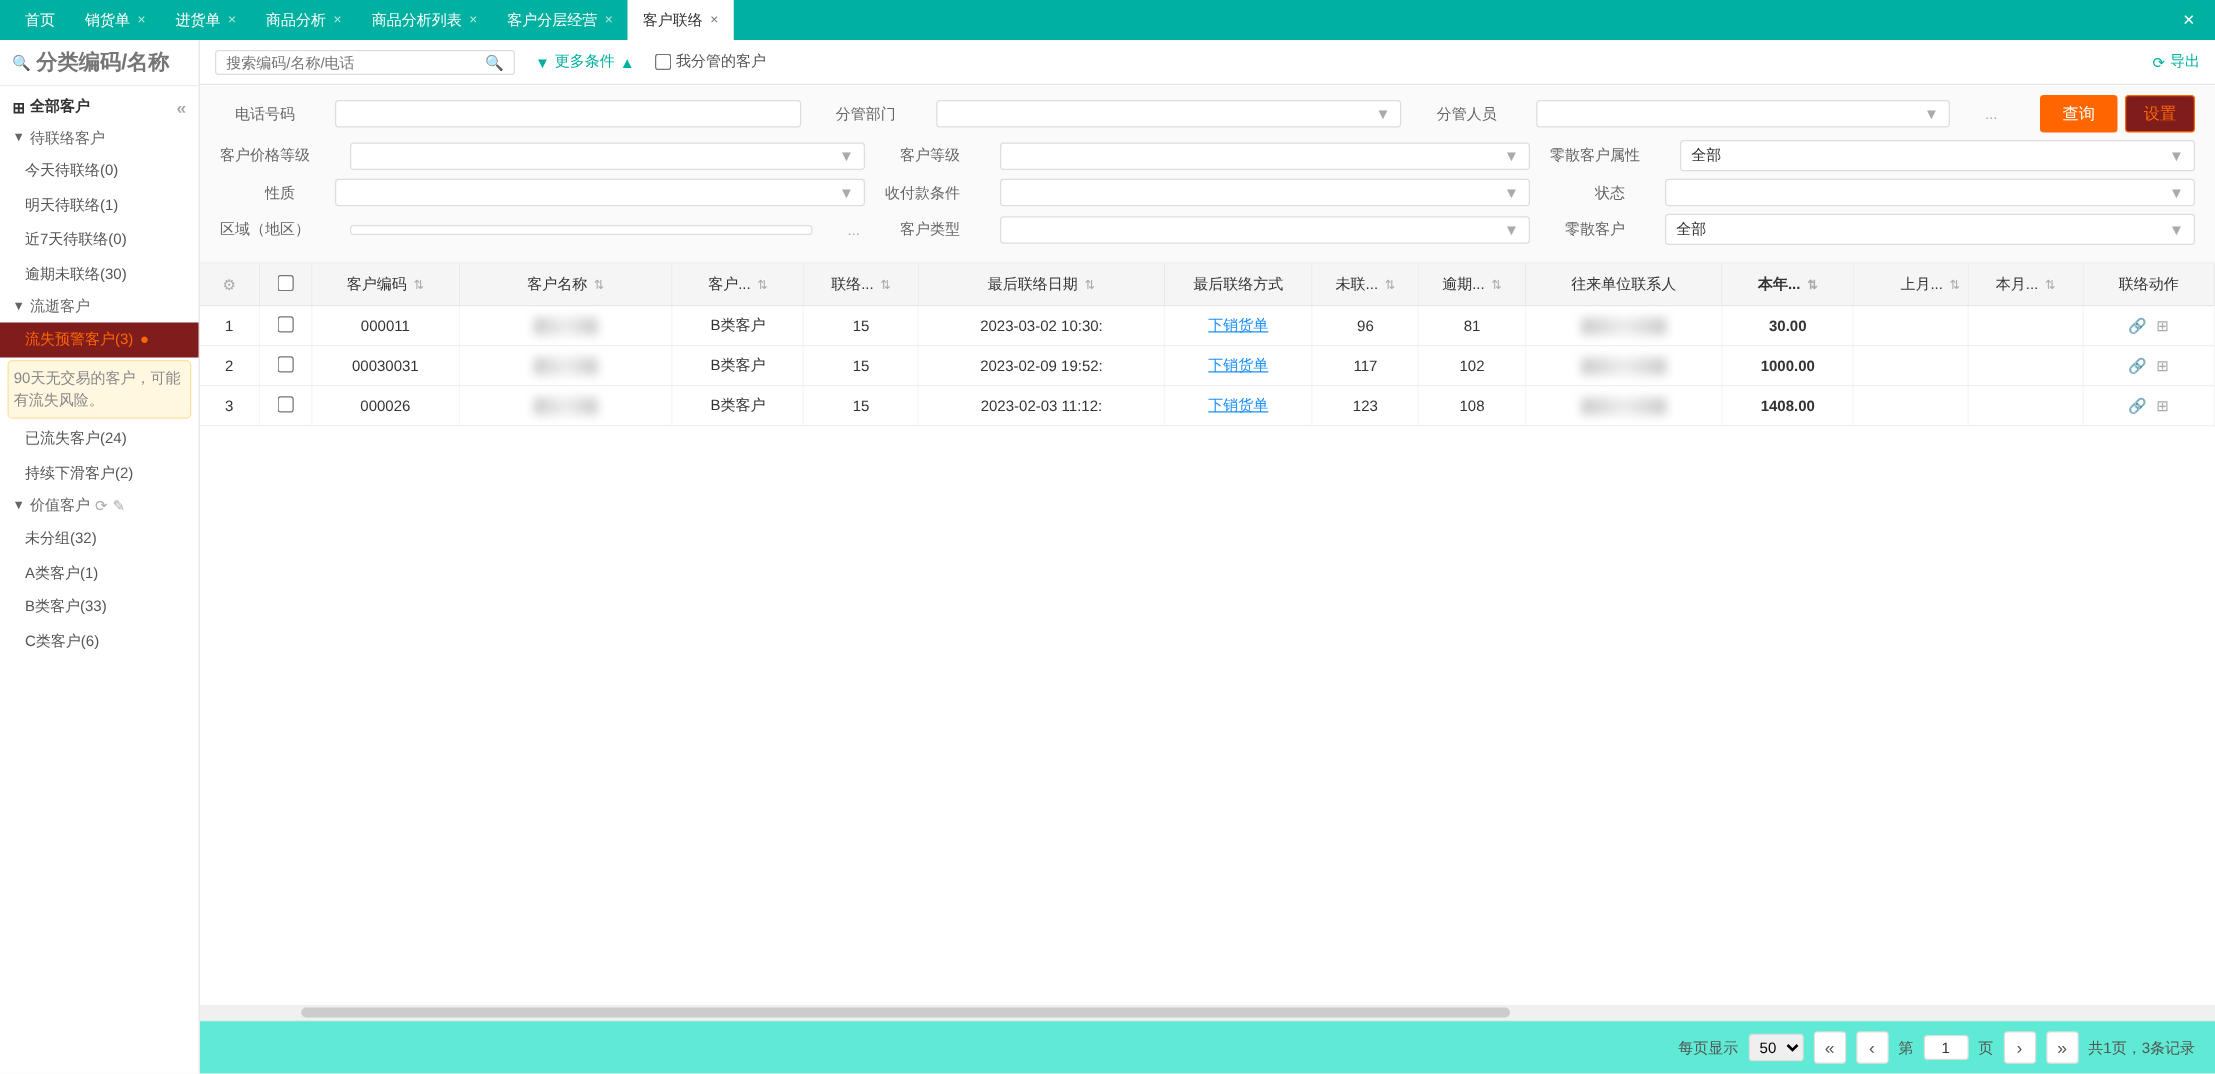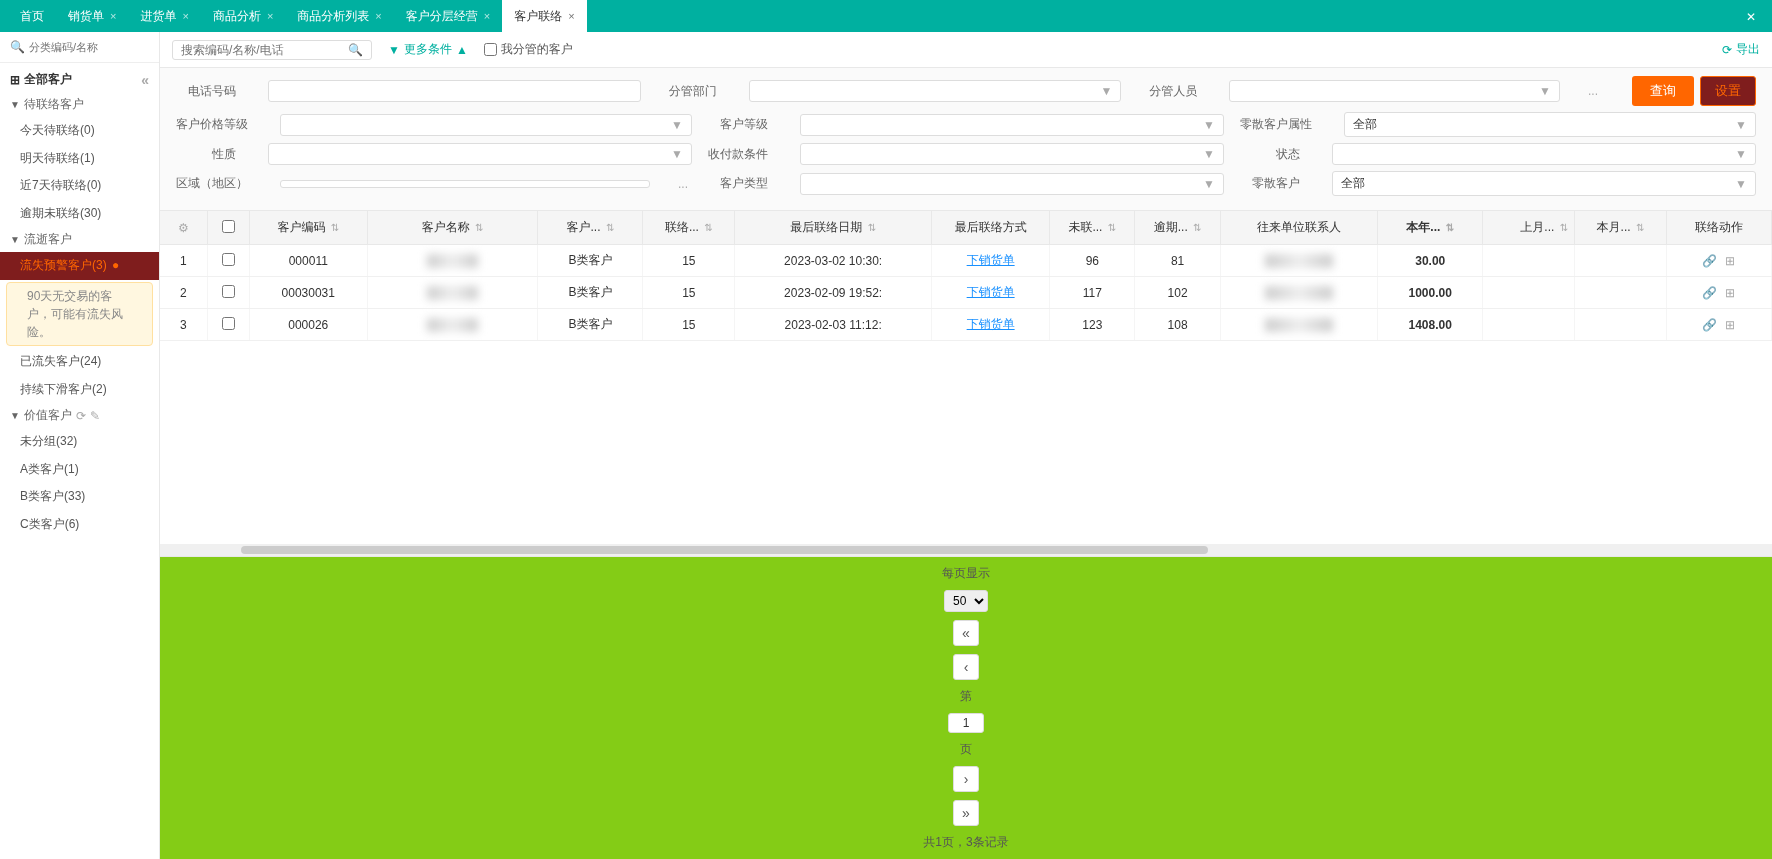"分类编码/名称" .sidebar-search input { font-size: 11px -> 17px; font-weight: none -> bold }
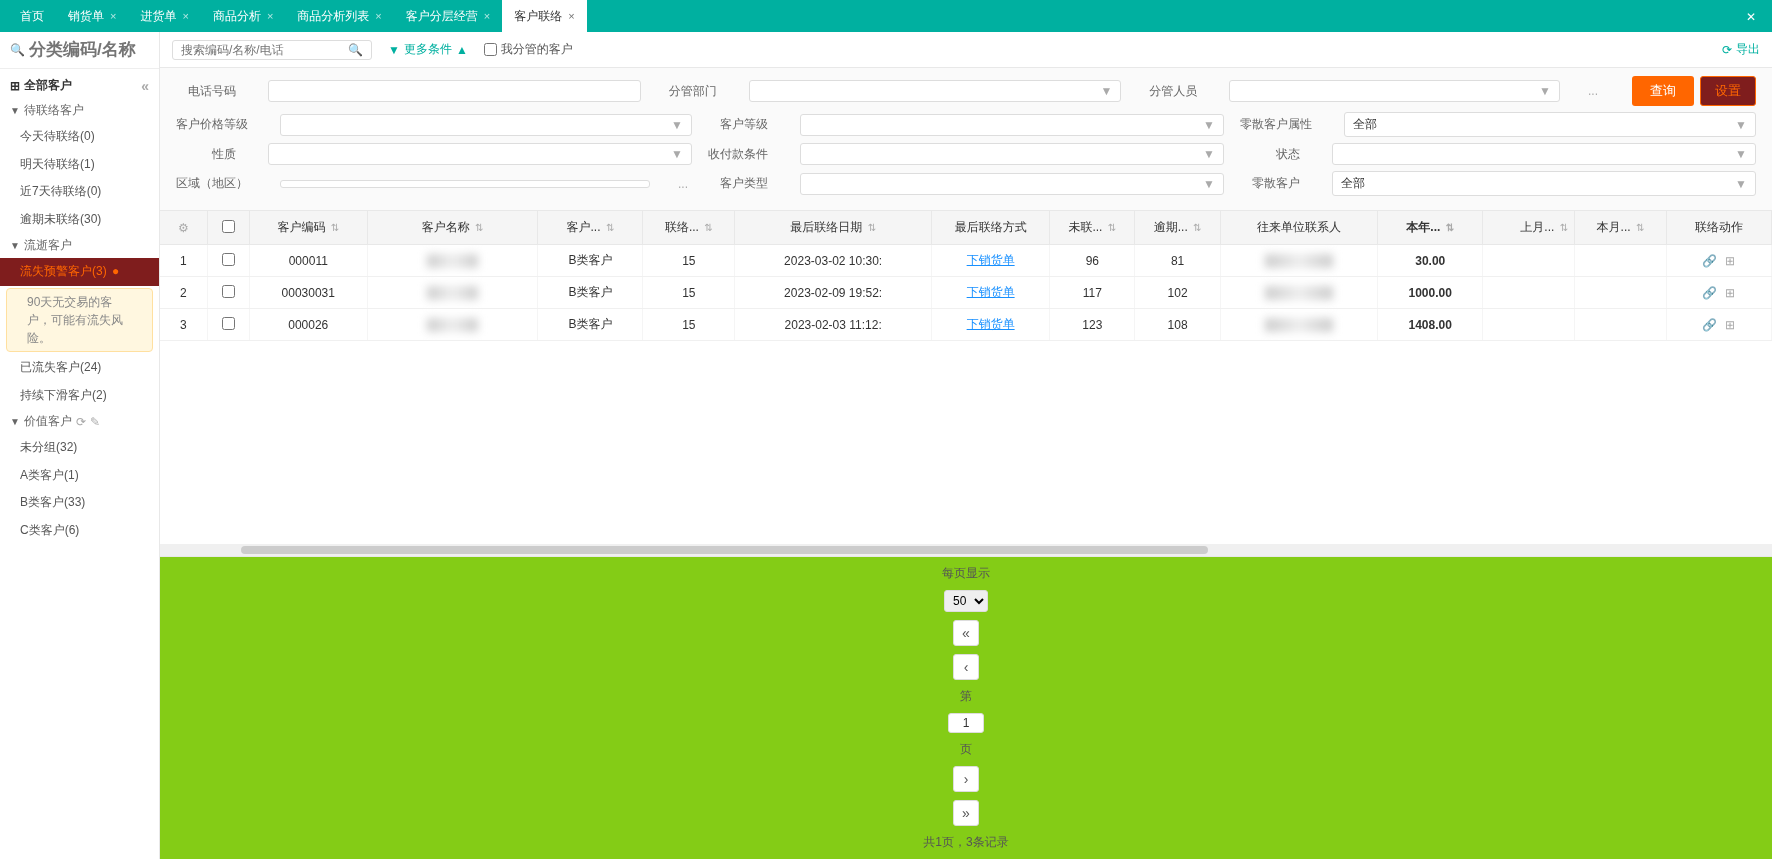"搜索编码/名称/电话" .filter-search { width: 200px -> 240px }
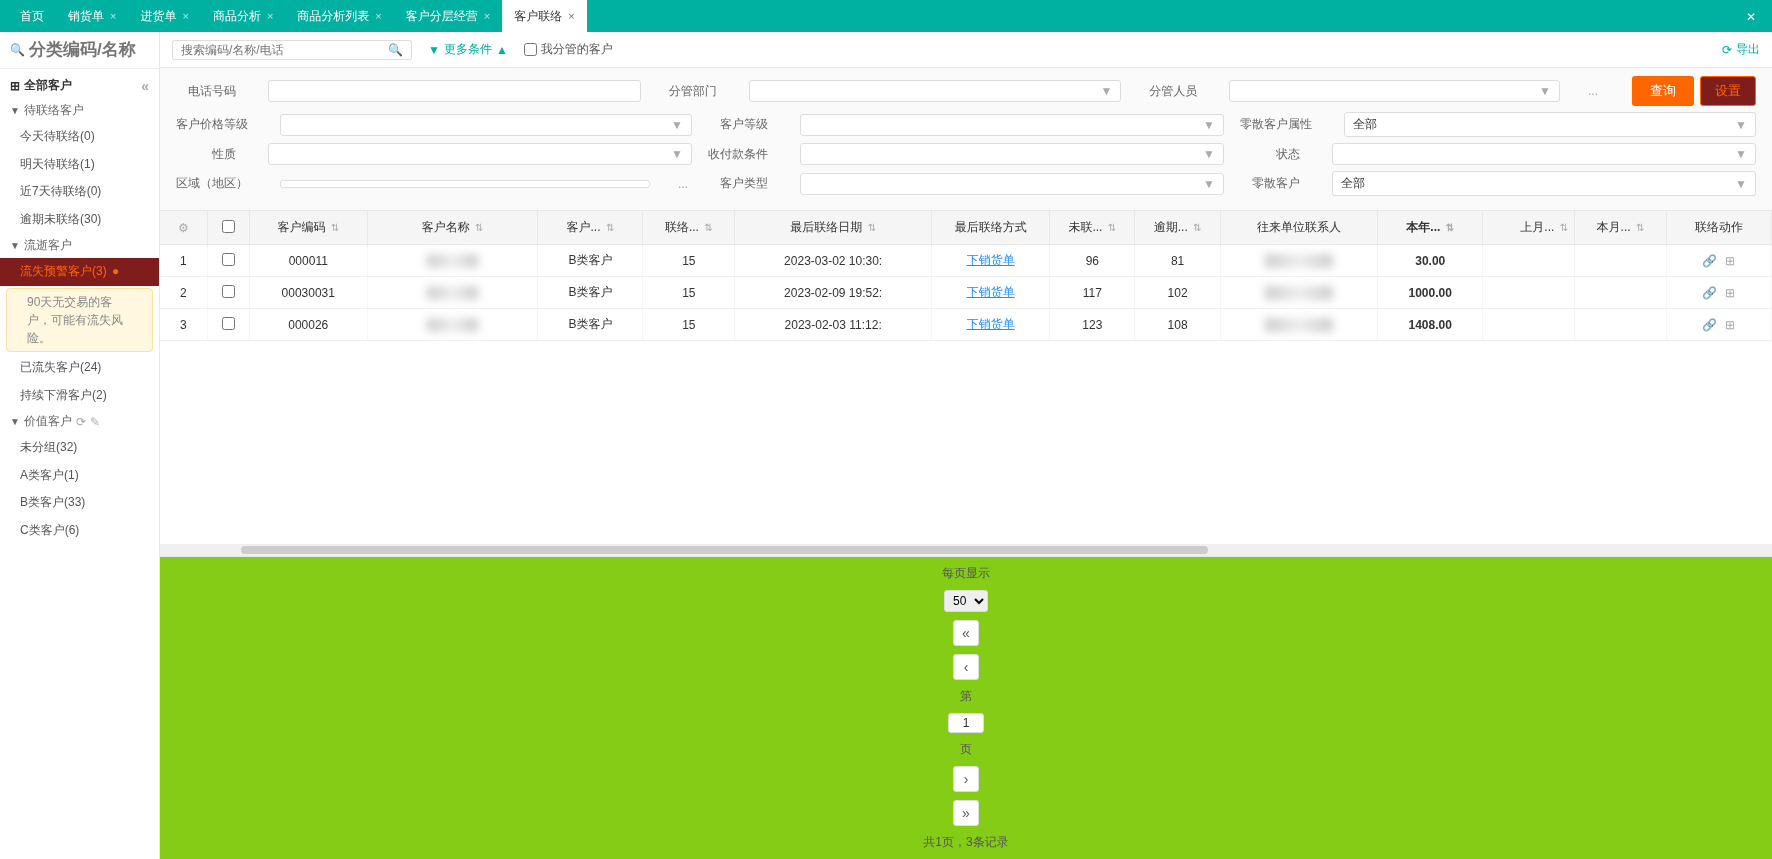"90天无交易的客户，可能有流失风险。" .tooltip-box { padding: 4px 20px -> 4px 4px }
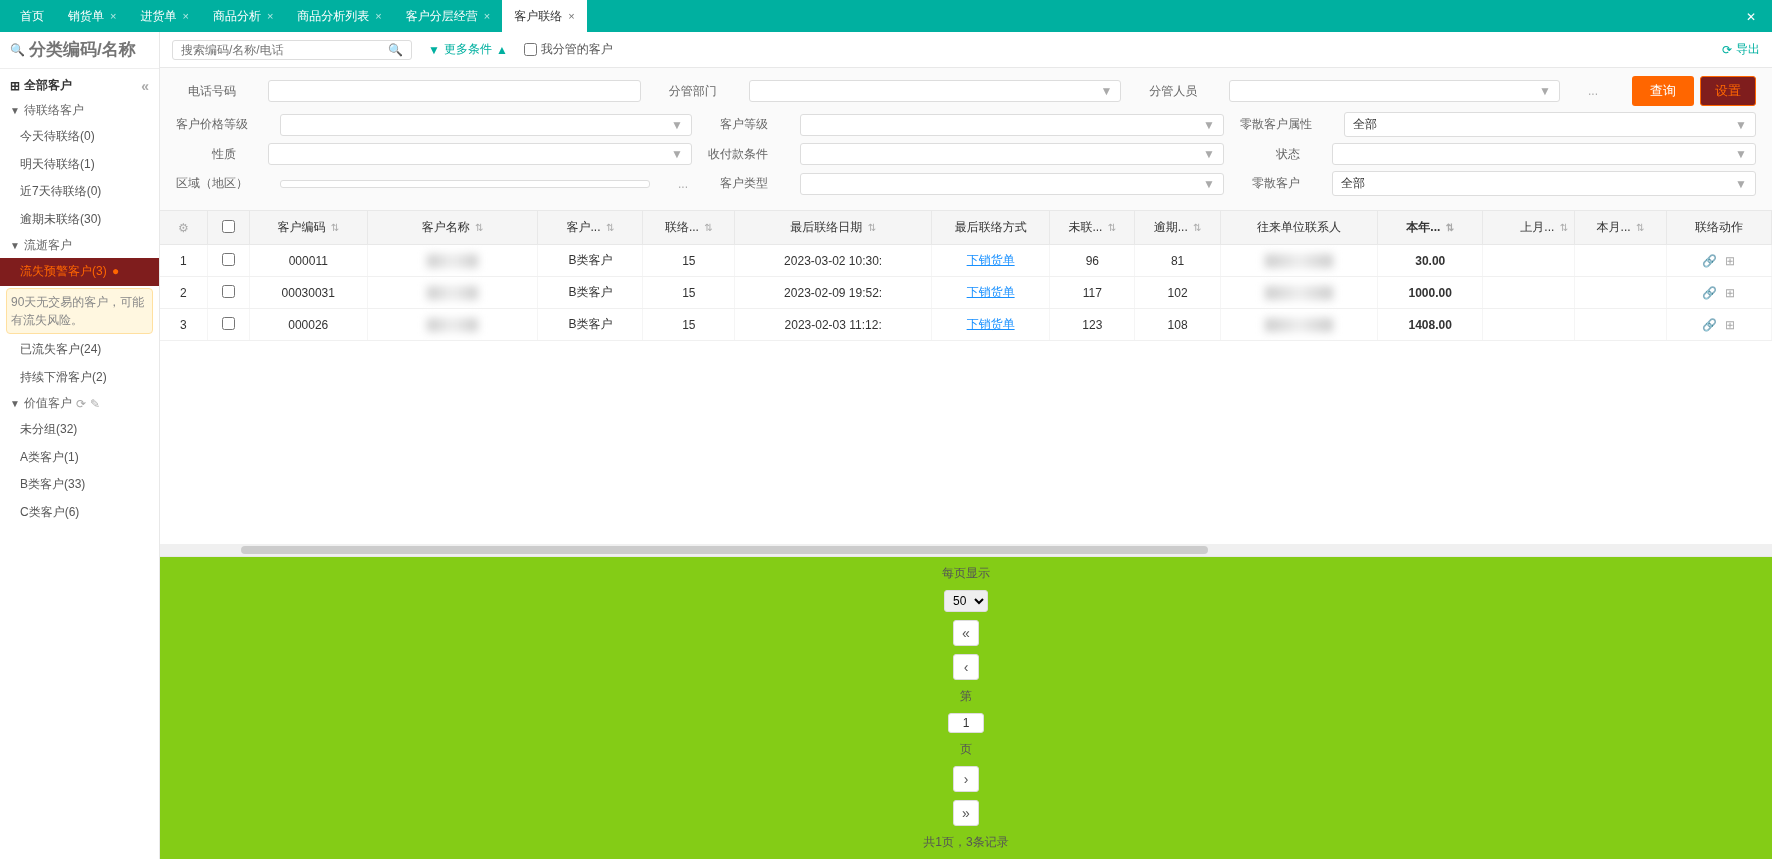"每页显示" .pagination { background: #84cc16 -> #5eead4; flex-direction: column -> none }
